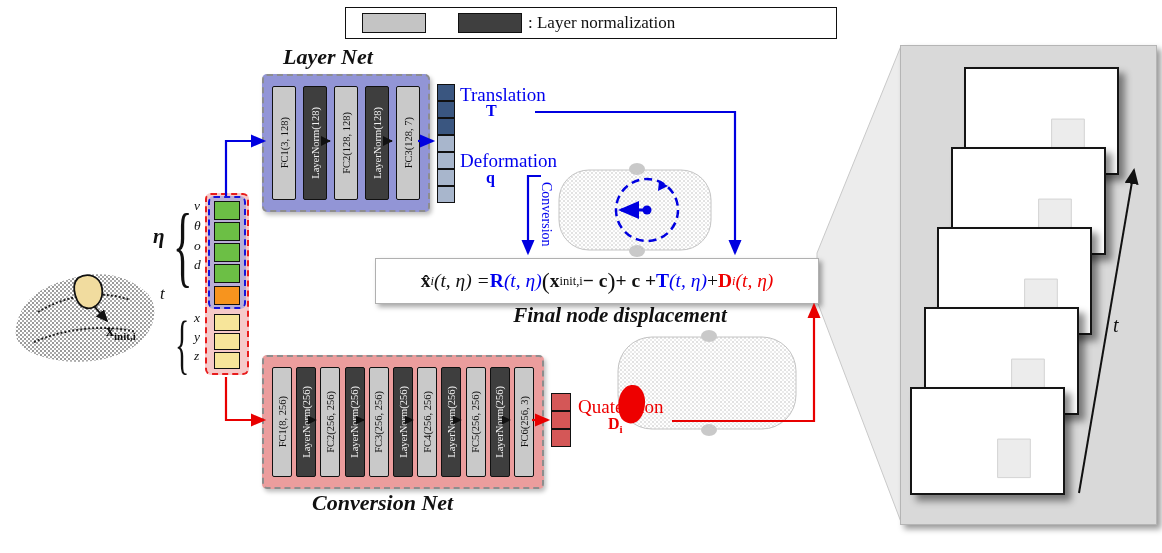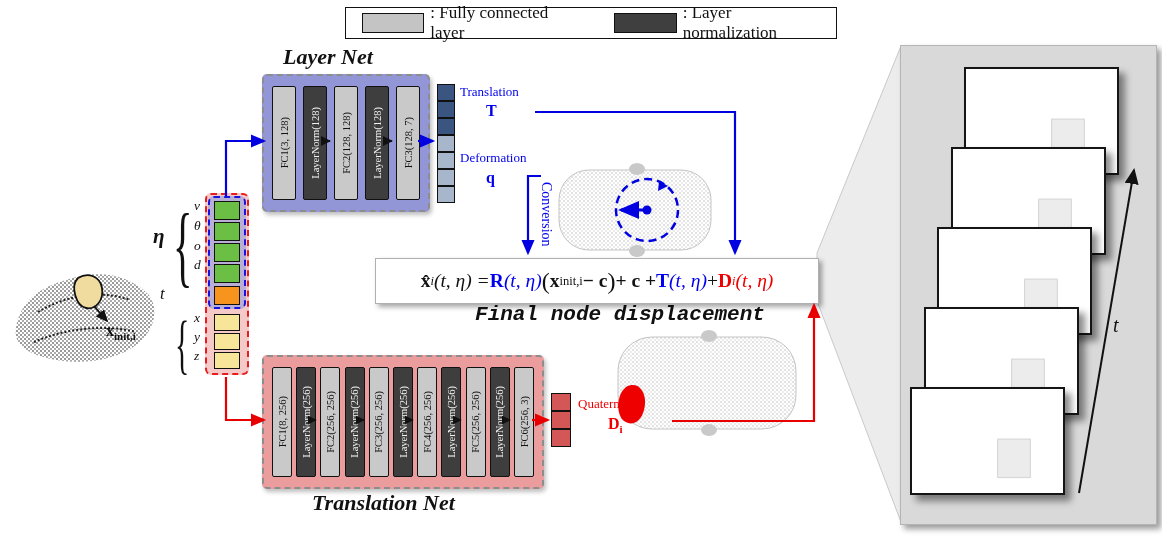": Fully connected layer" span { html: <span>: Fully connected layer</span> -> none }
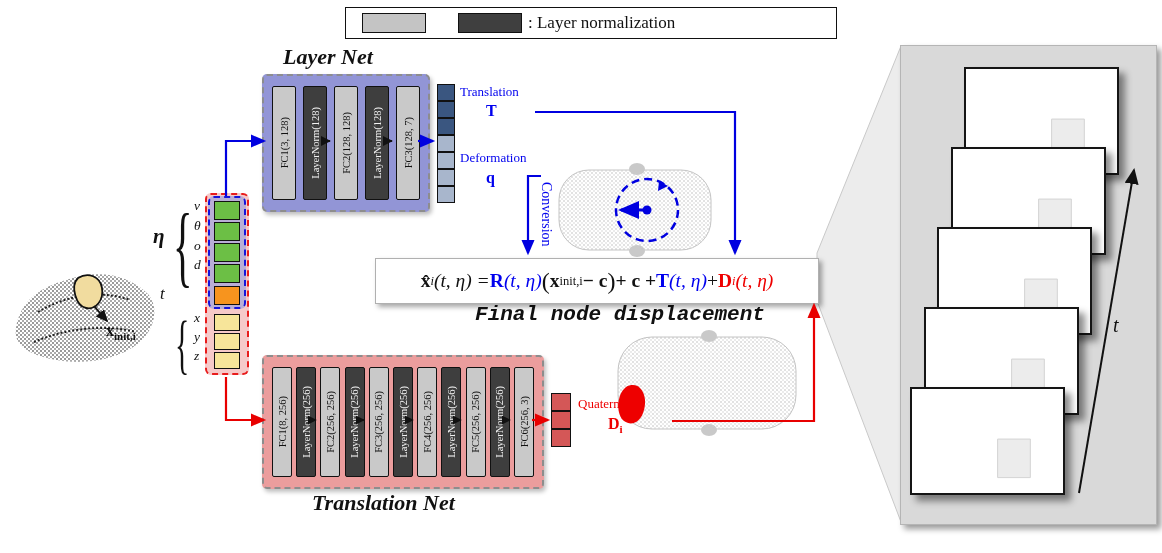"Translation" .lab { font-size: 13px -> 19px }
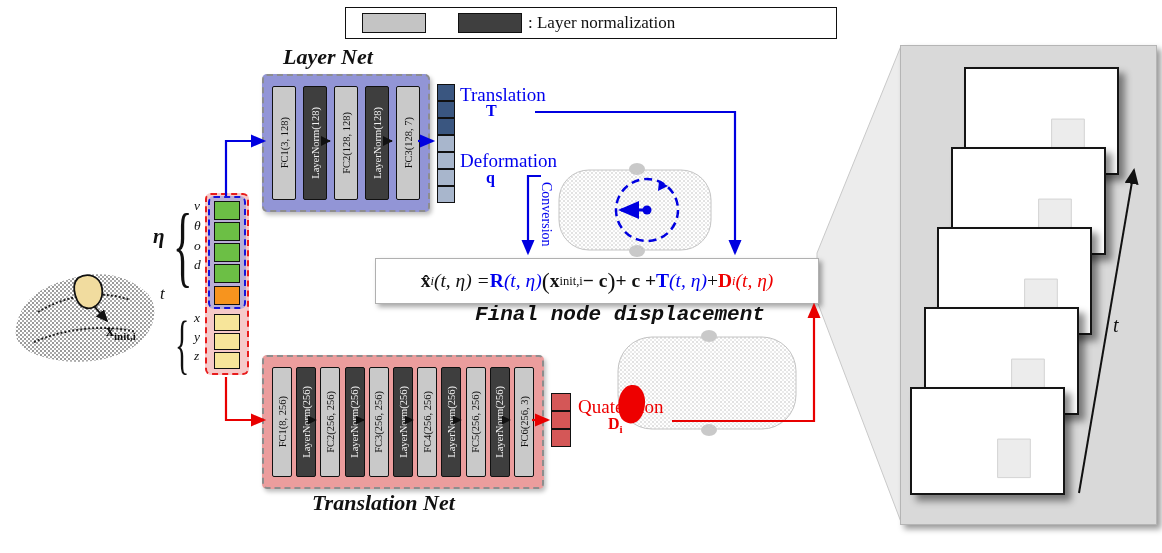"Final node displacement" #caption { font-family: Liberation Mono, monospace -> none }
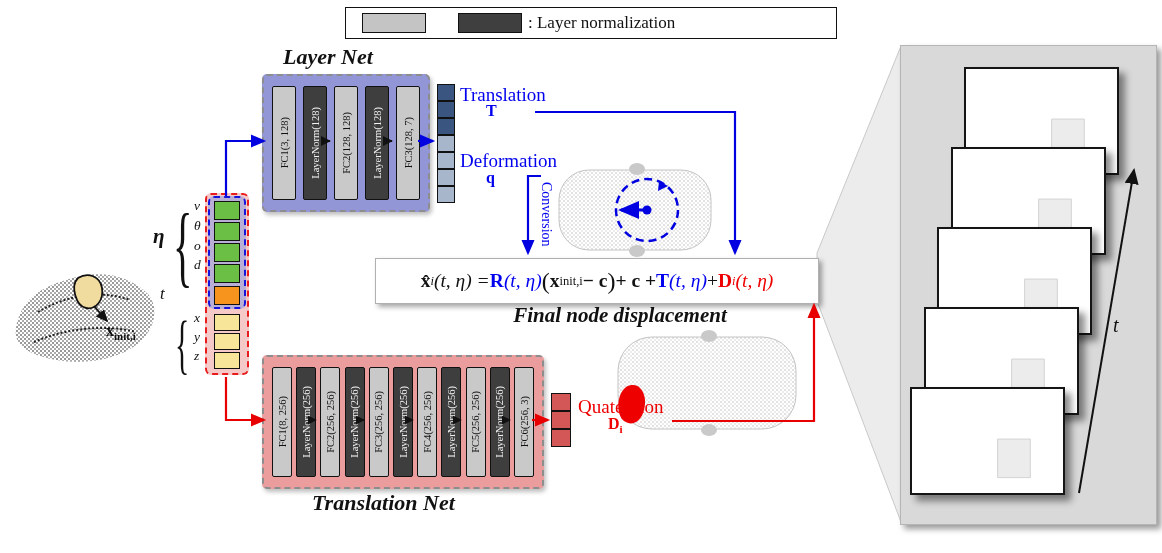"Translation Net" div.abs { text: Translation -> Conversion }
